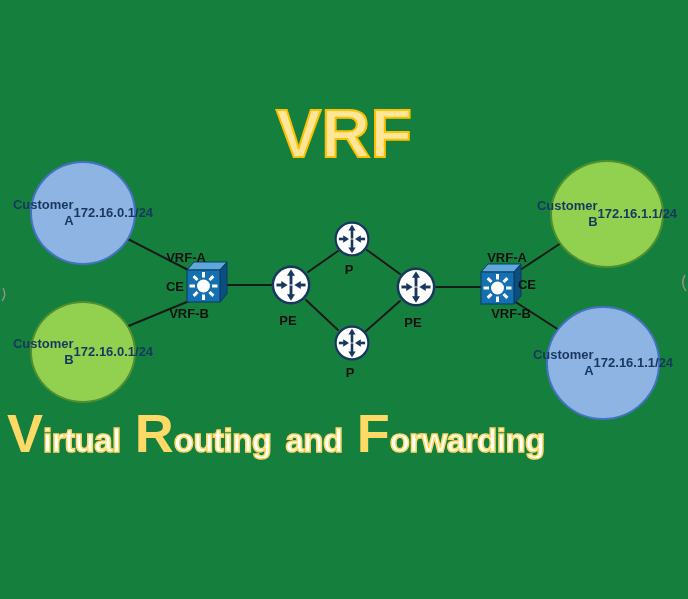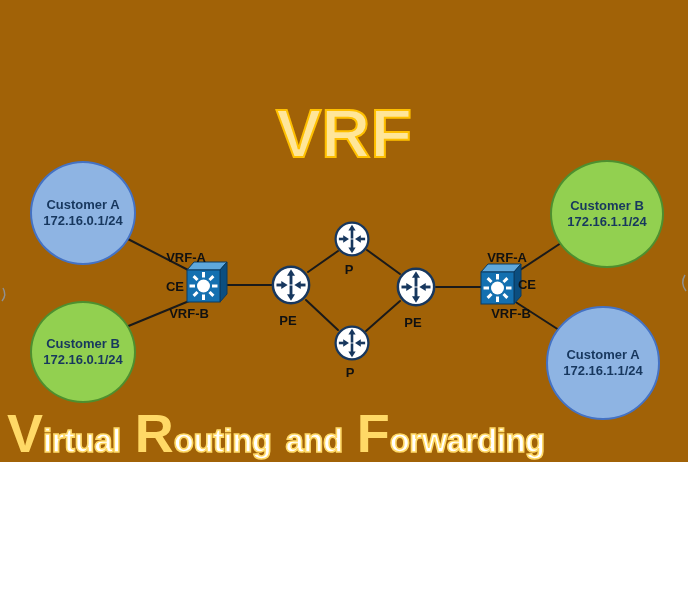"VRF" .stage { background: #a16207 -> #15803d; height: 462px -> 599px }
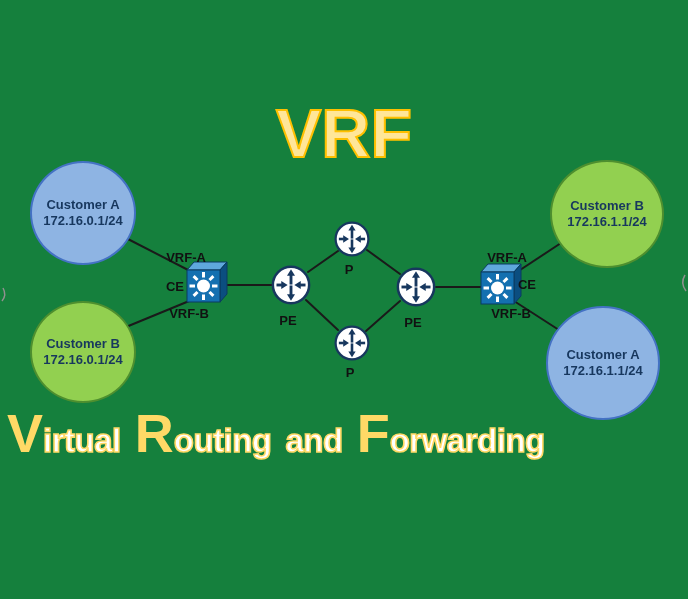"Customer A" .customer { flex-direction: column -> row; text-align: left -> right }
